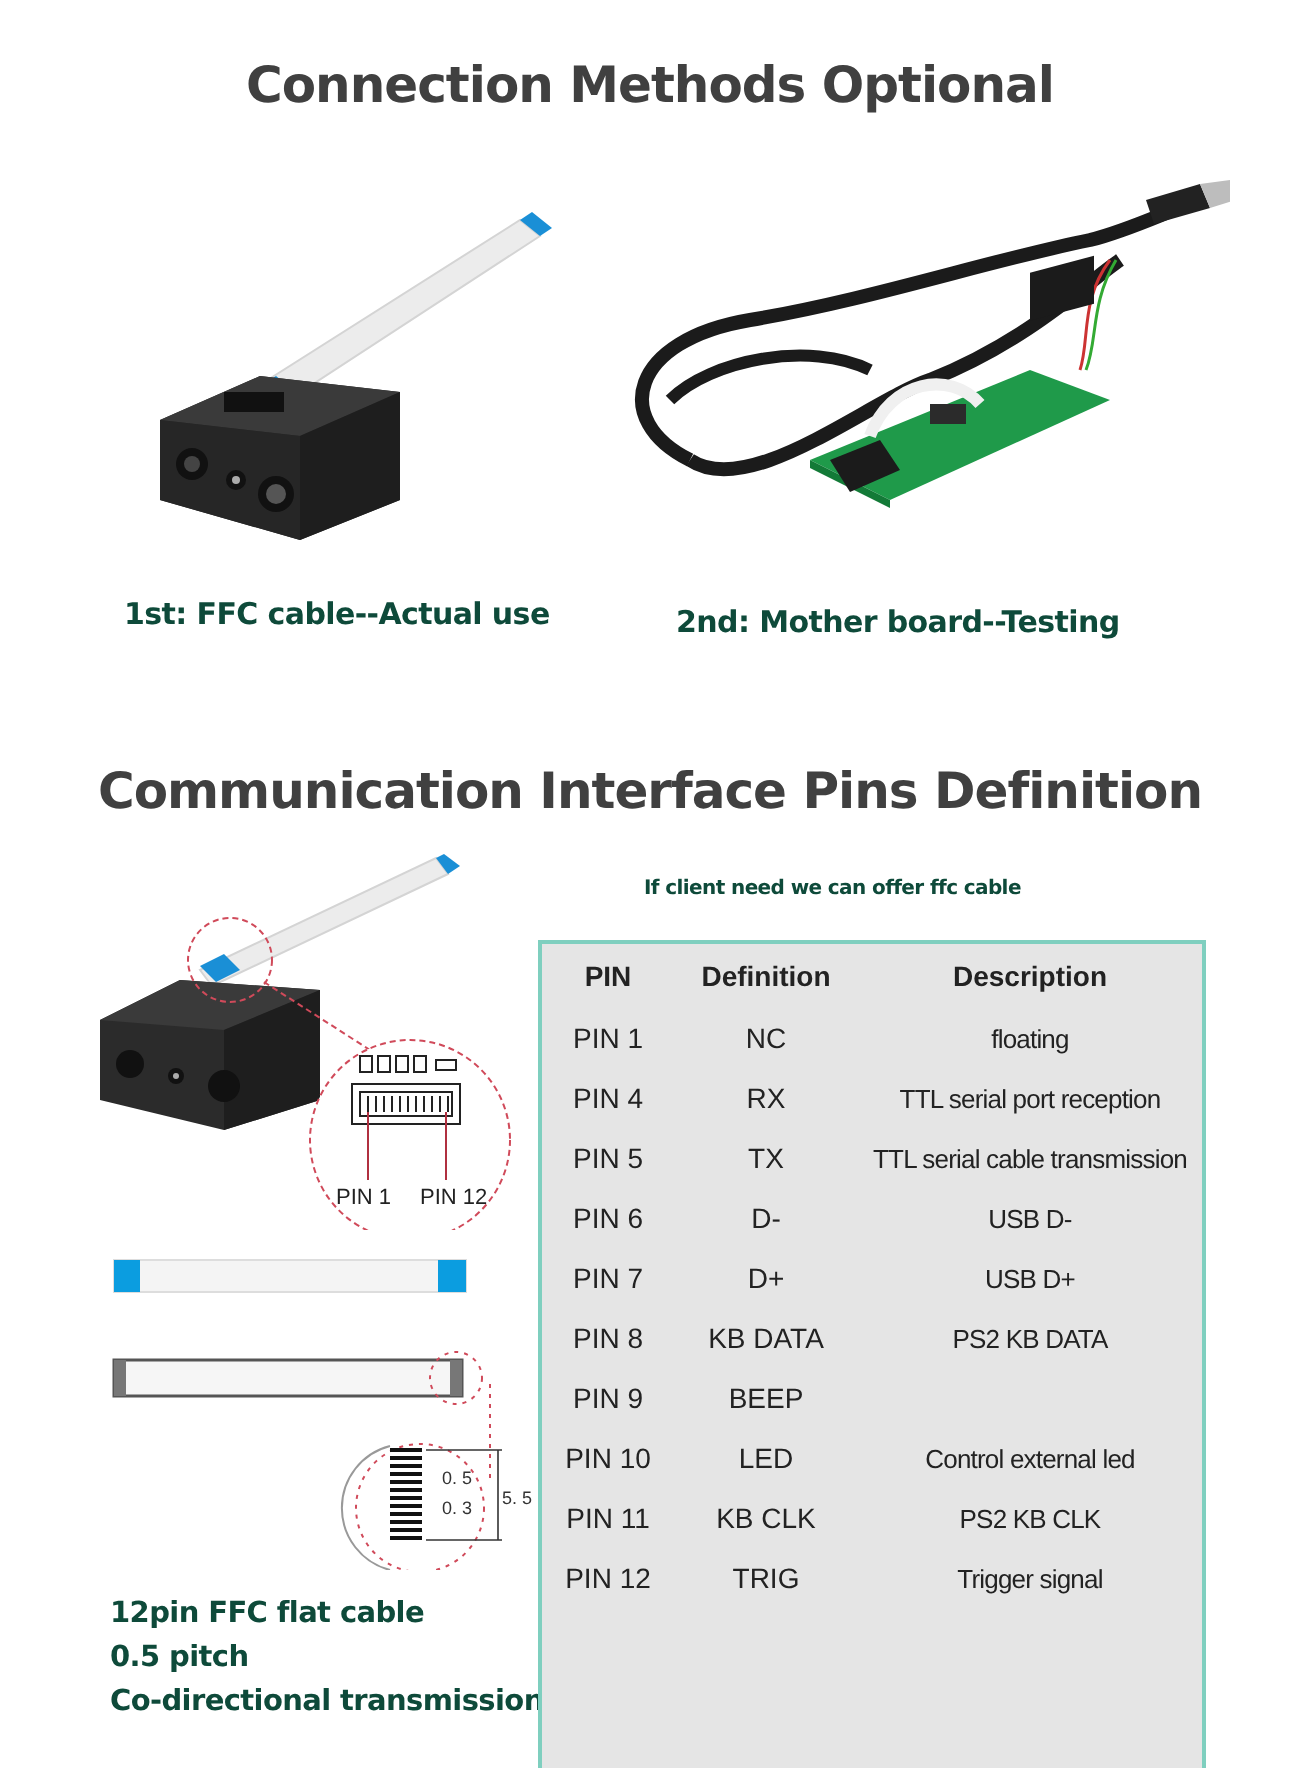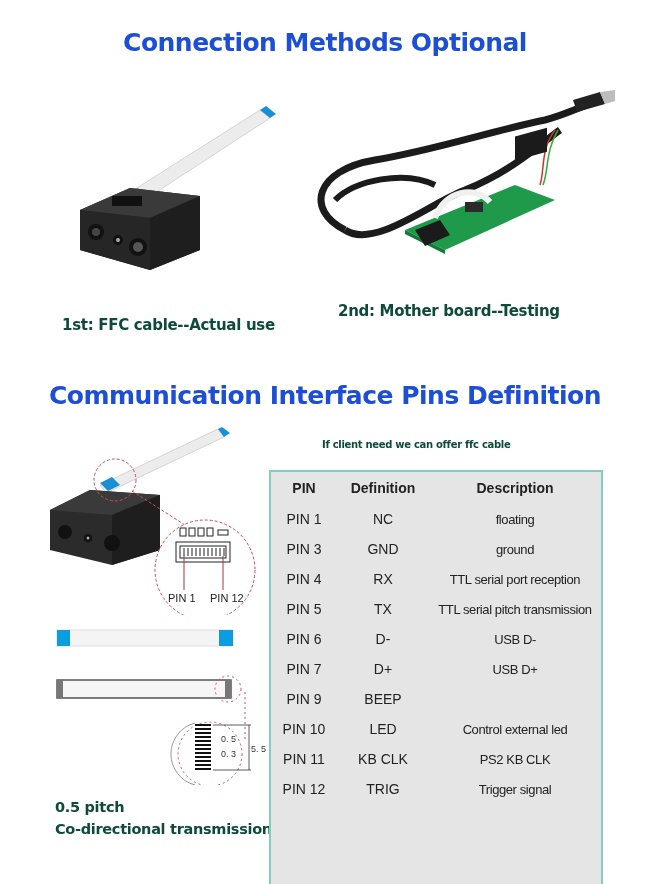"Connection Methods Optional" .title { color: #1d4ed8 -> #404040 }
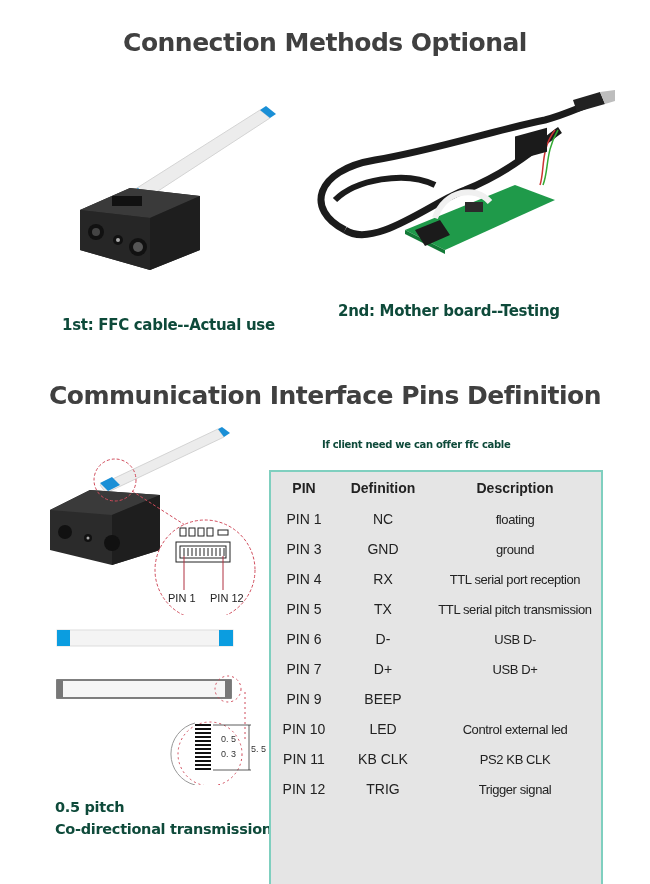"1st: FFC cable--Actual use" #cap1 { top: 316px -> 298px }
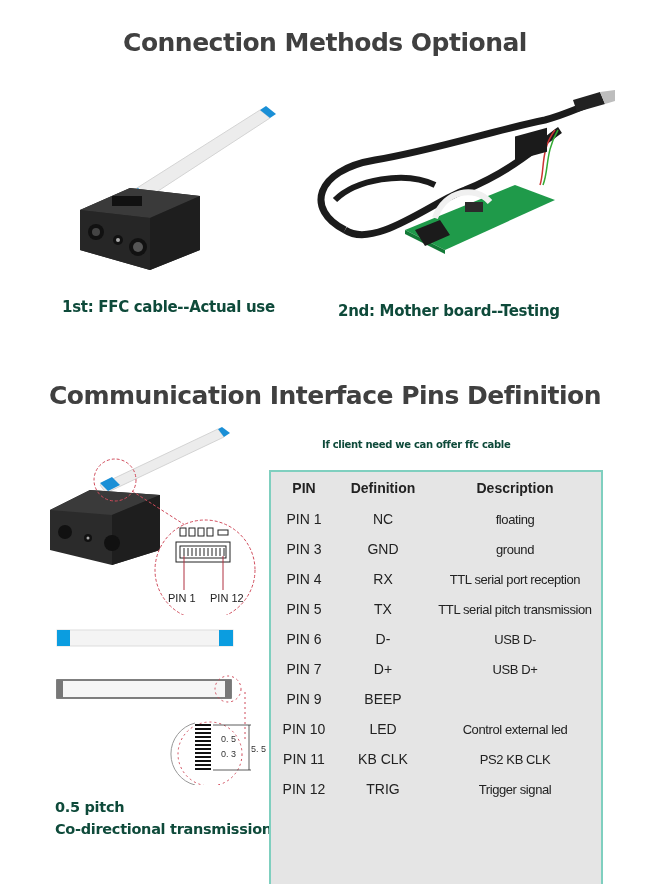"PIN 3" div.trow { html: <div> <span>PIN 3</span> <span>GND</span> <span>ground</span> </div> -> none }
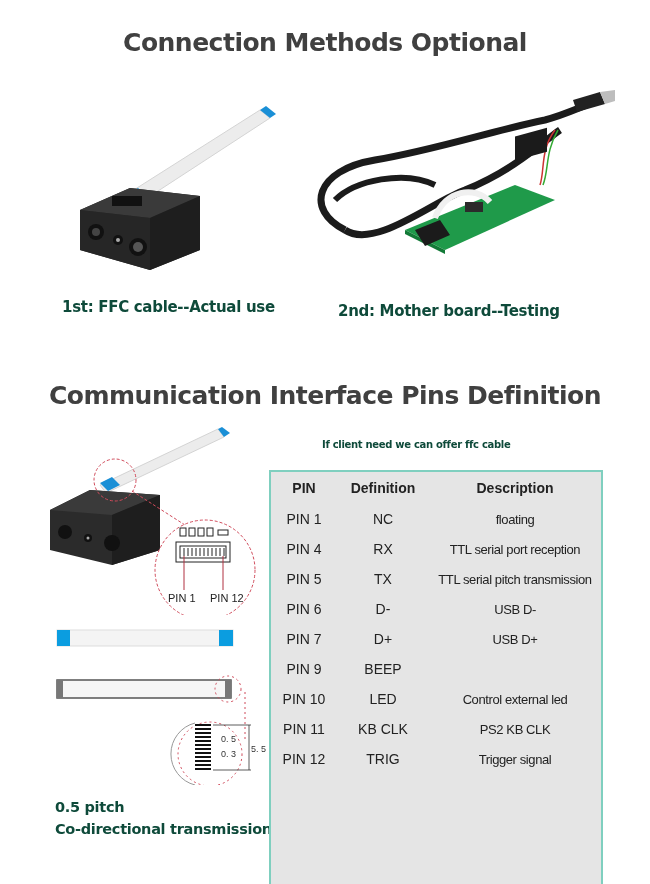"TTL serial pitch transmission" span.c3 { text: pitch -> cable }
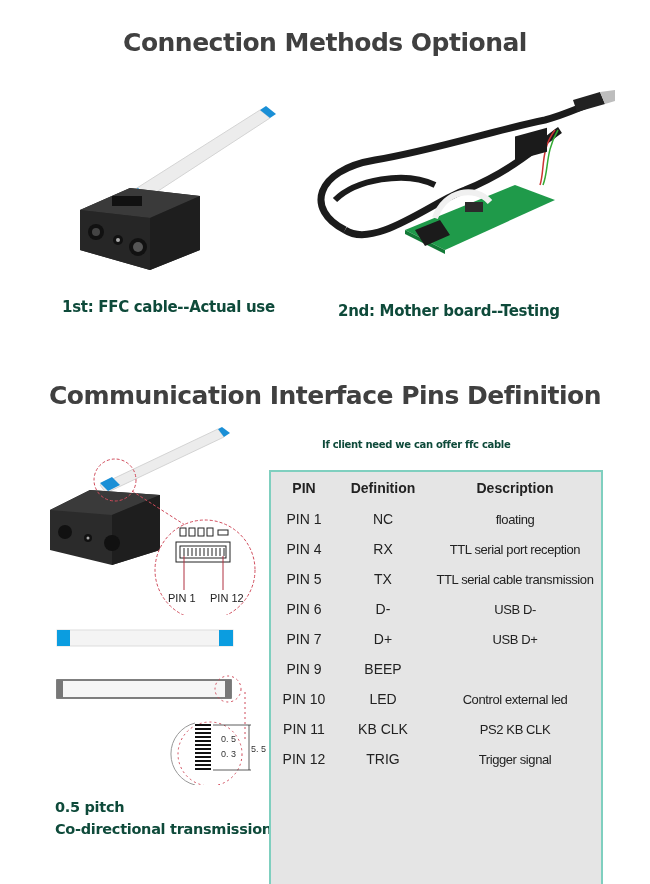"PIN 8" div.trow { html: none -> <div> <span>PIN 8</span> <span>KB DATA</span> <span>PS2 KB DATA</span> </div> }
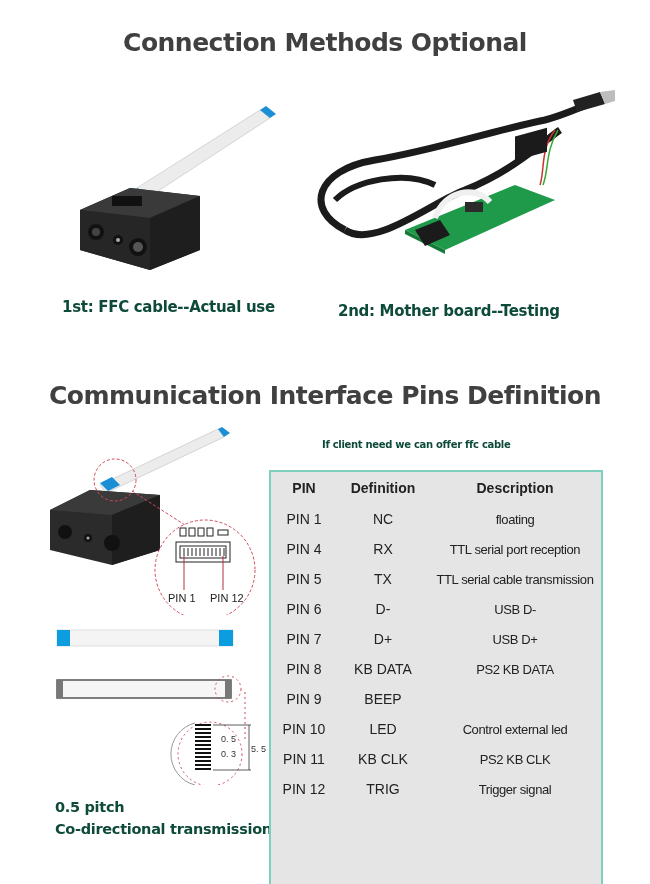"12pin FFC flat cable" div { html: none -> <div>12pin FFC flat cable</div> }
